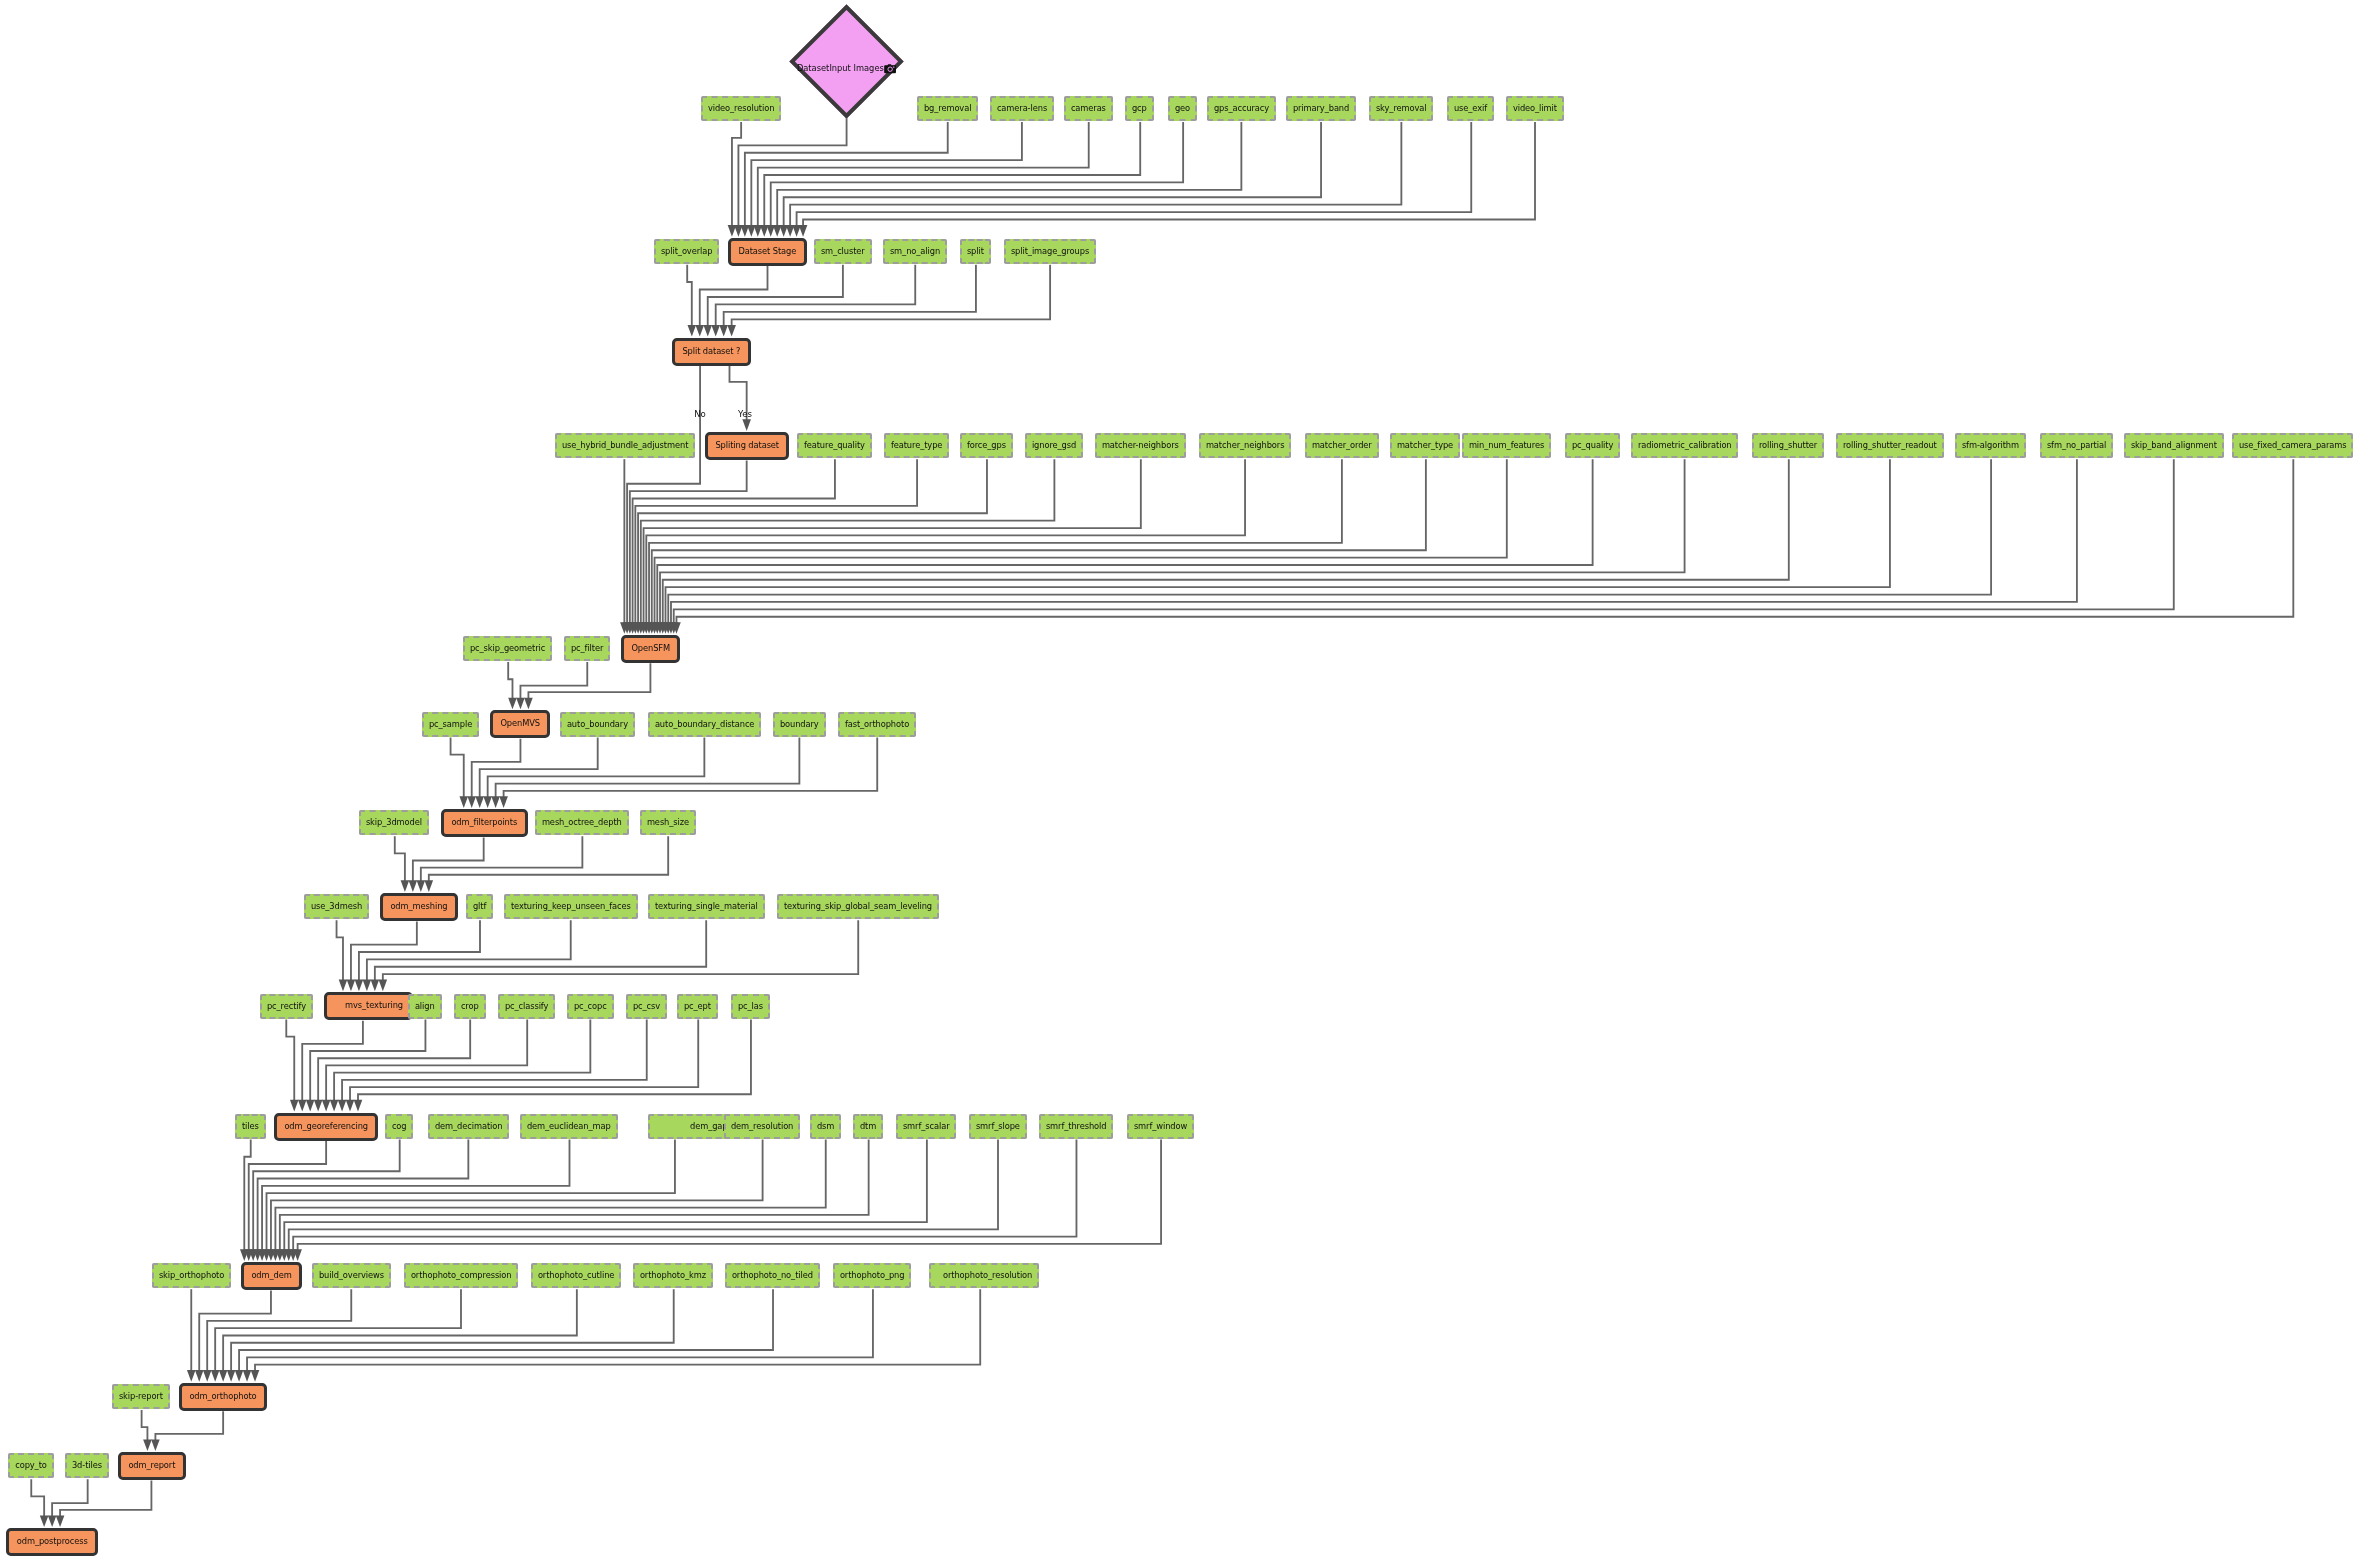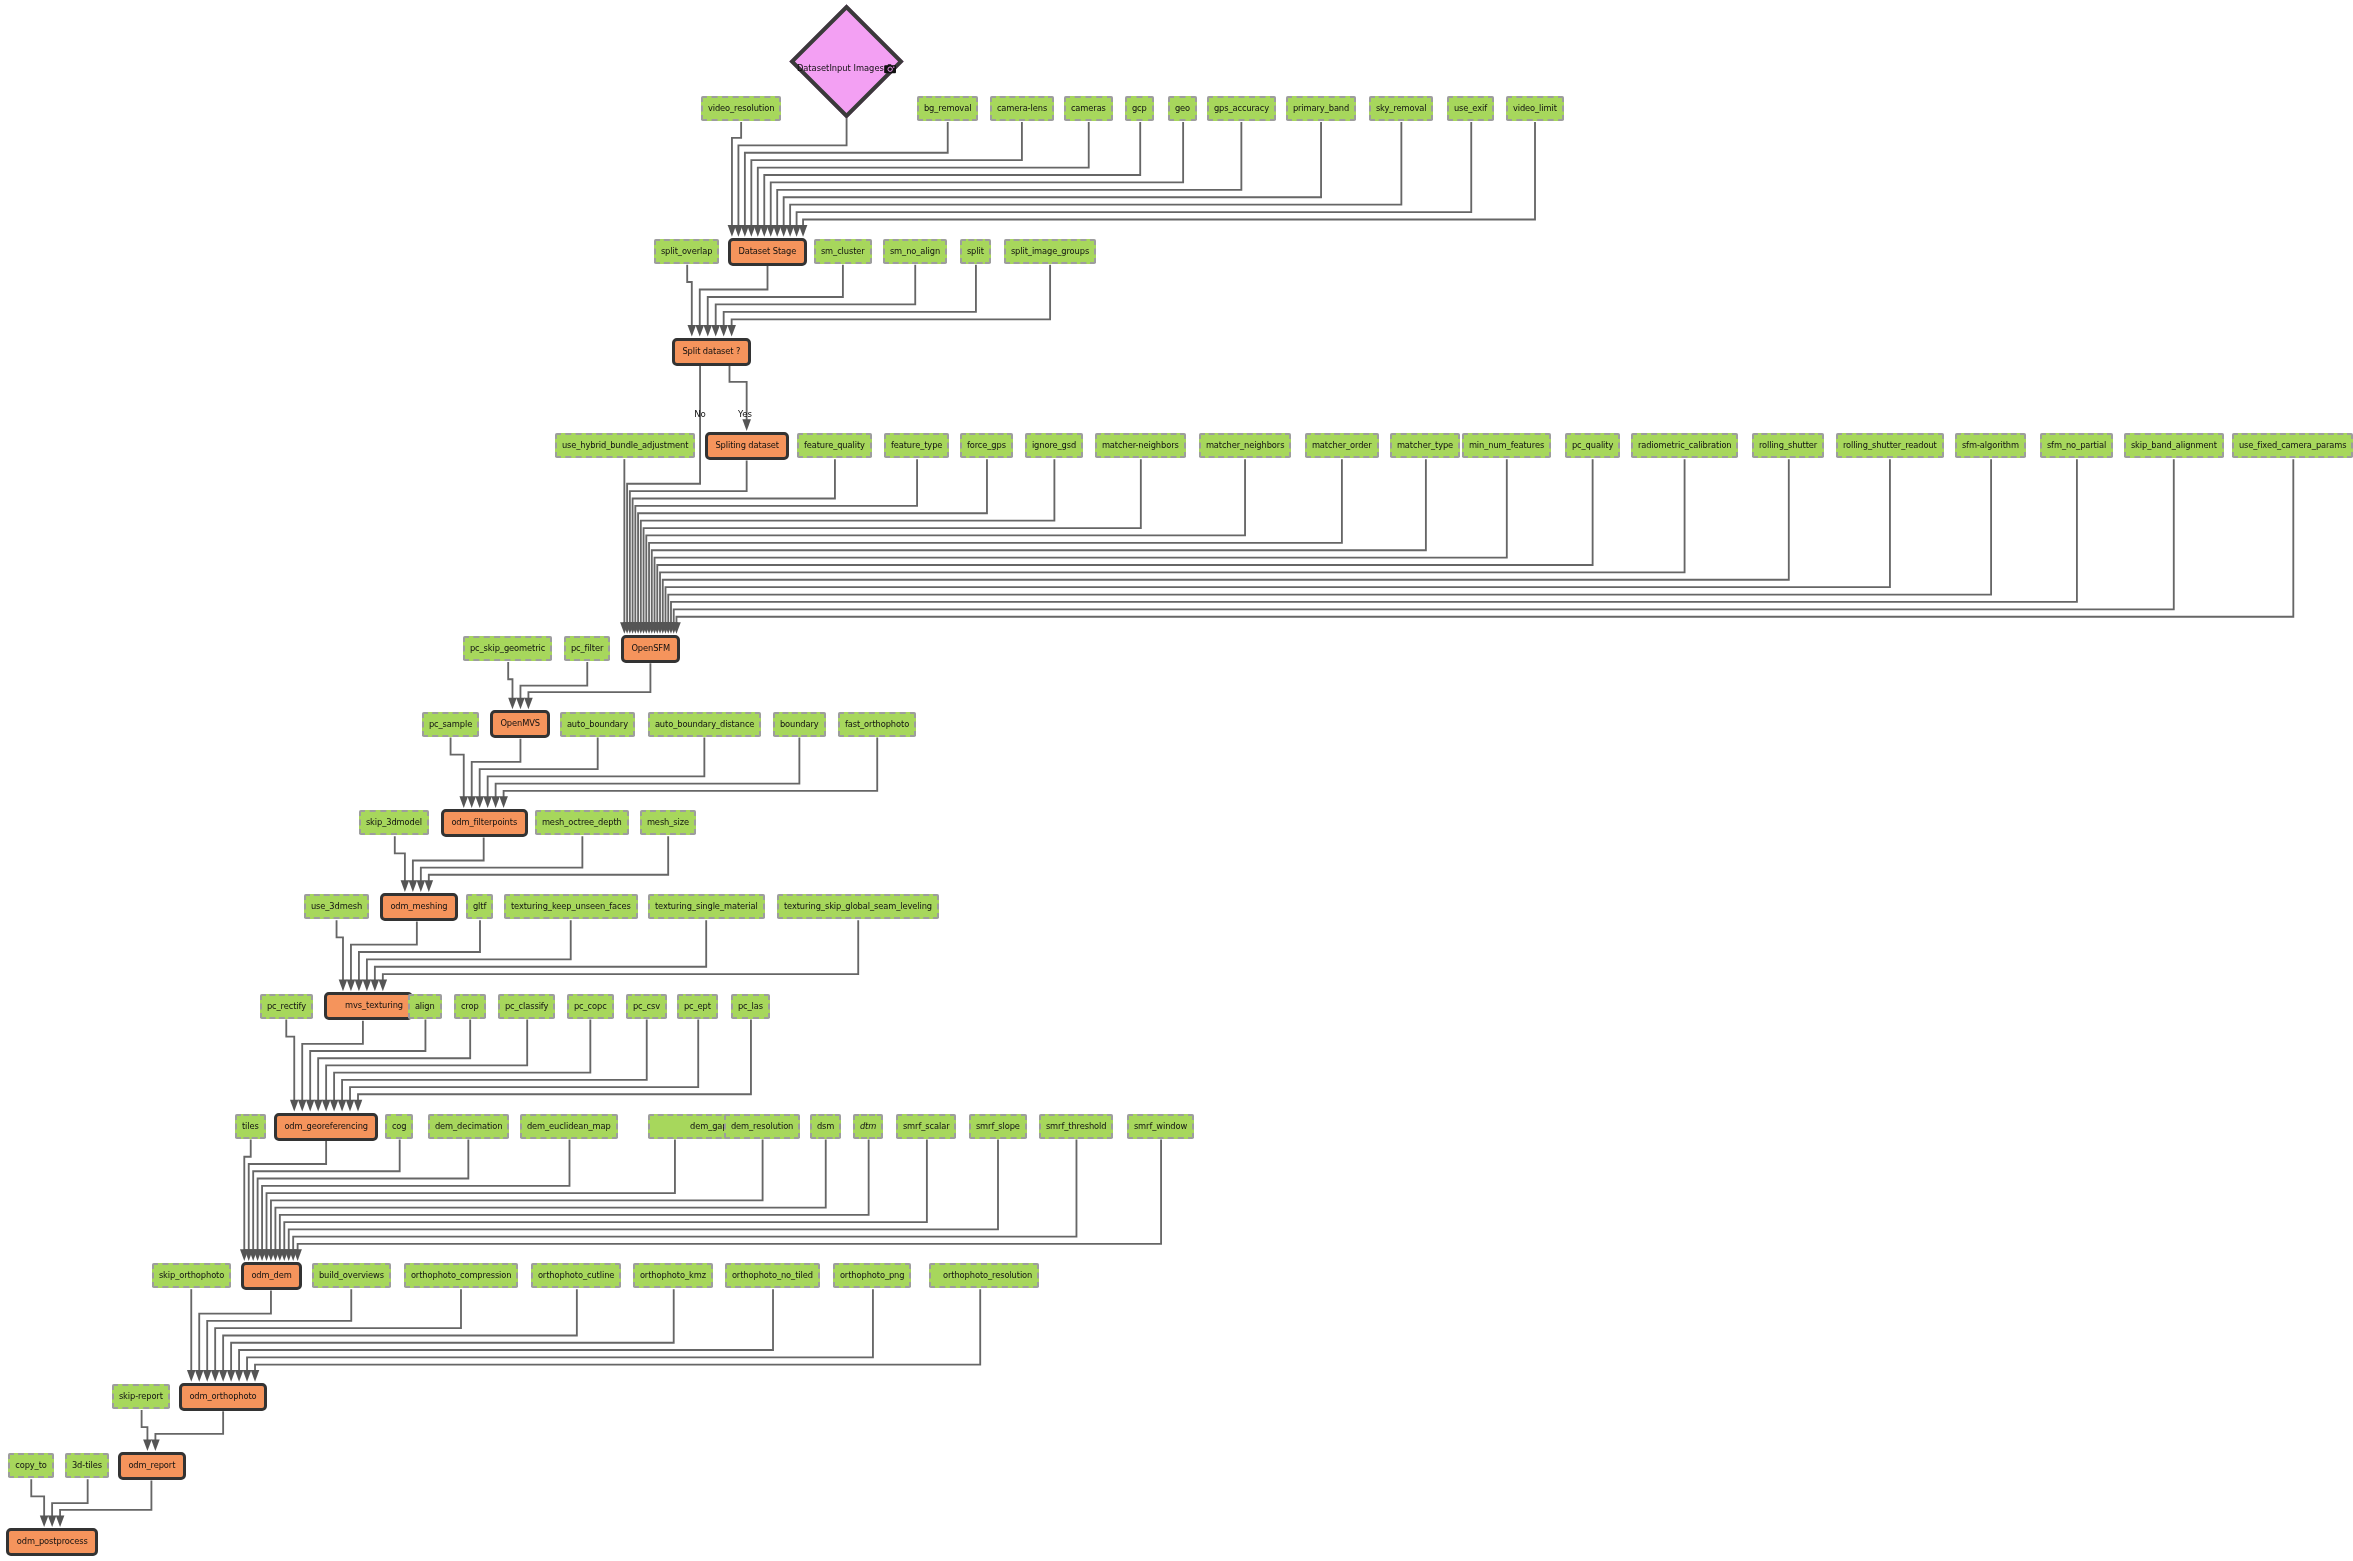"dtm" div.node { font-style: italic -> none }
